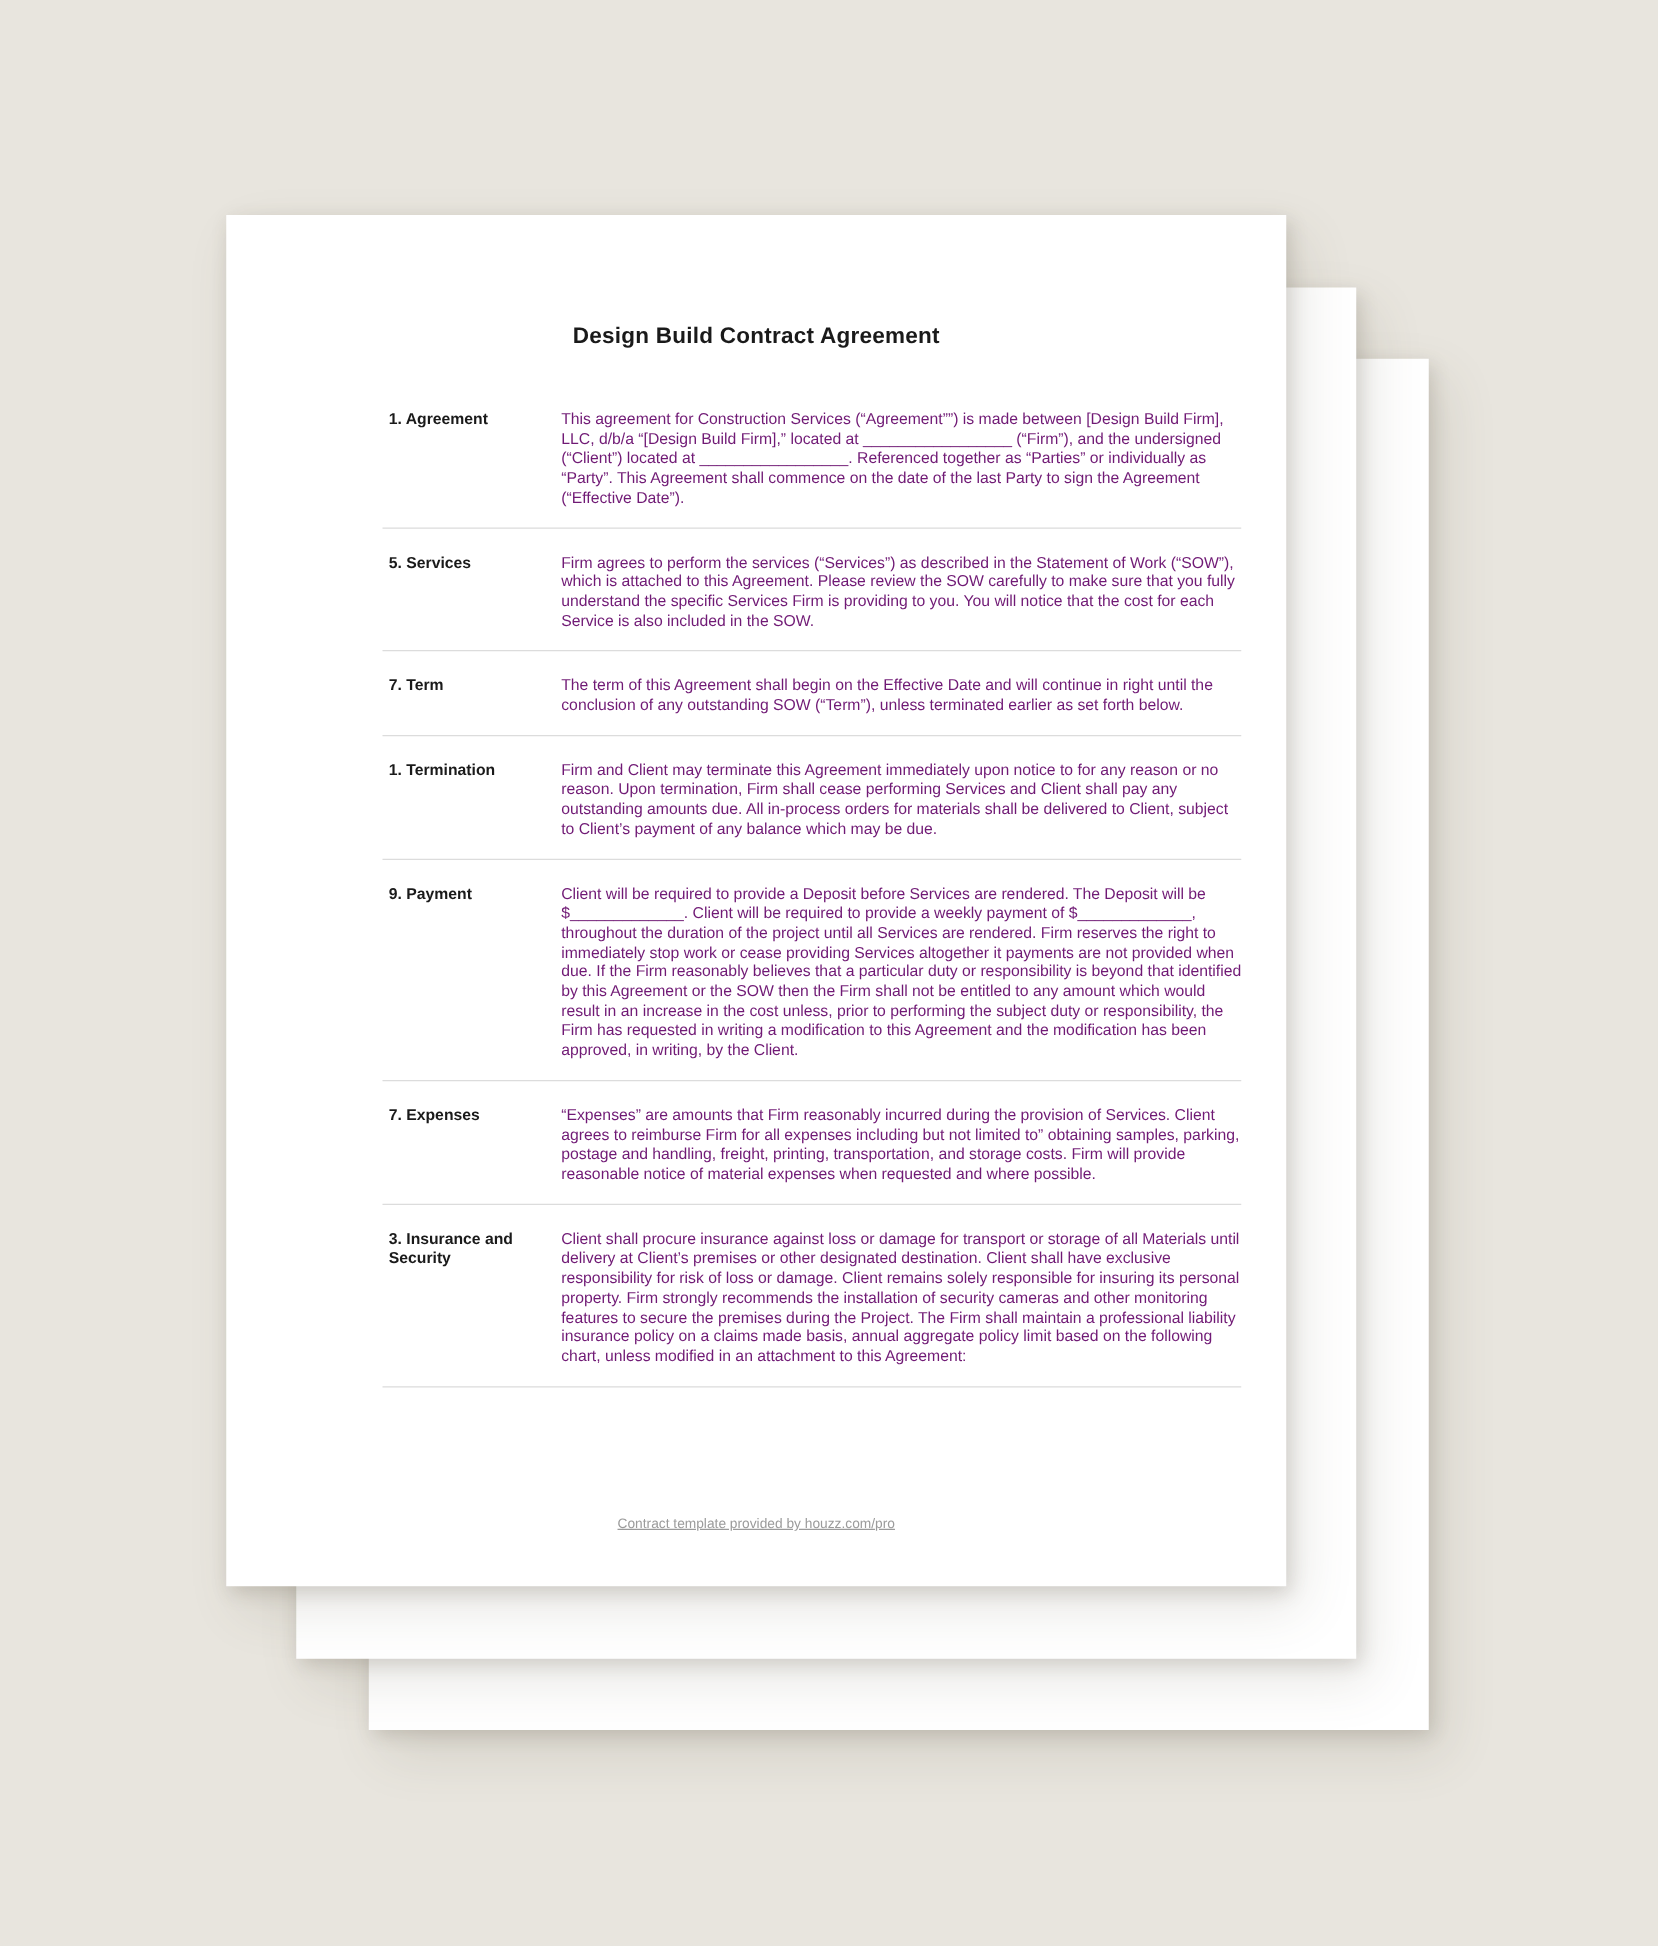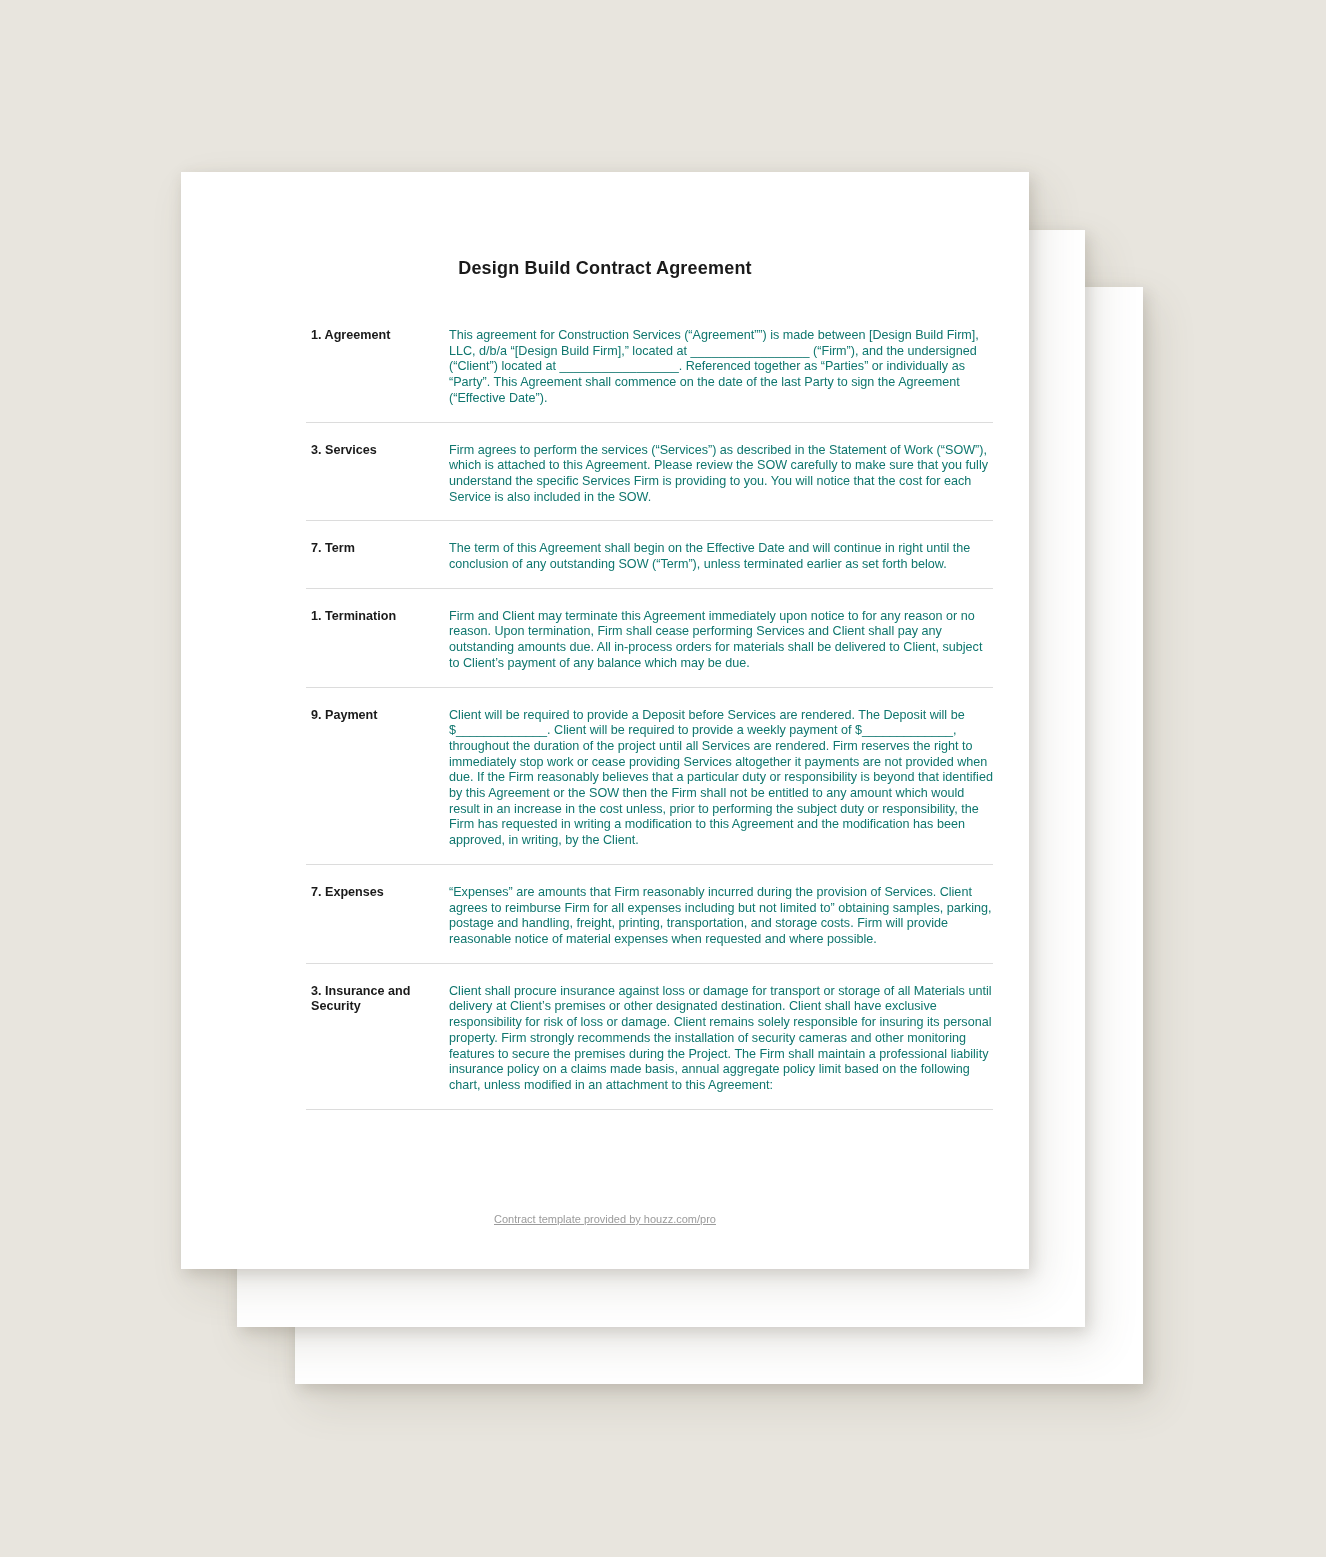"This agreement for Construction Services" .section-body { color: #0f766e -> #701a75 }
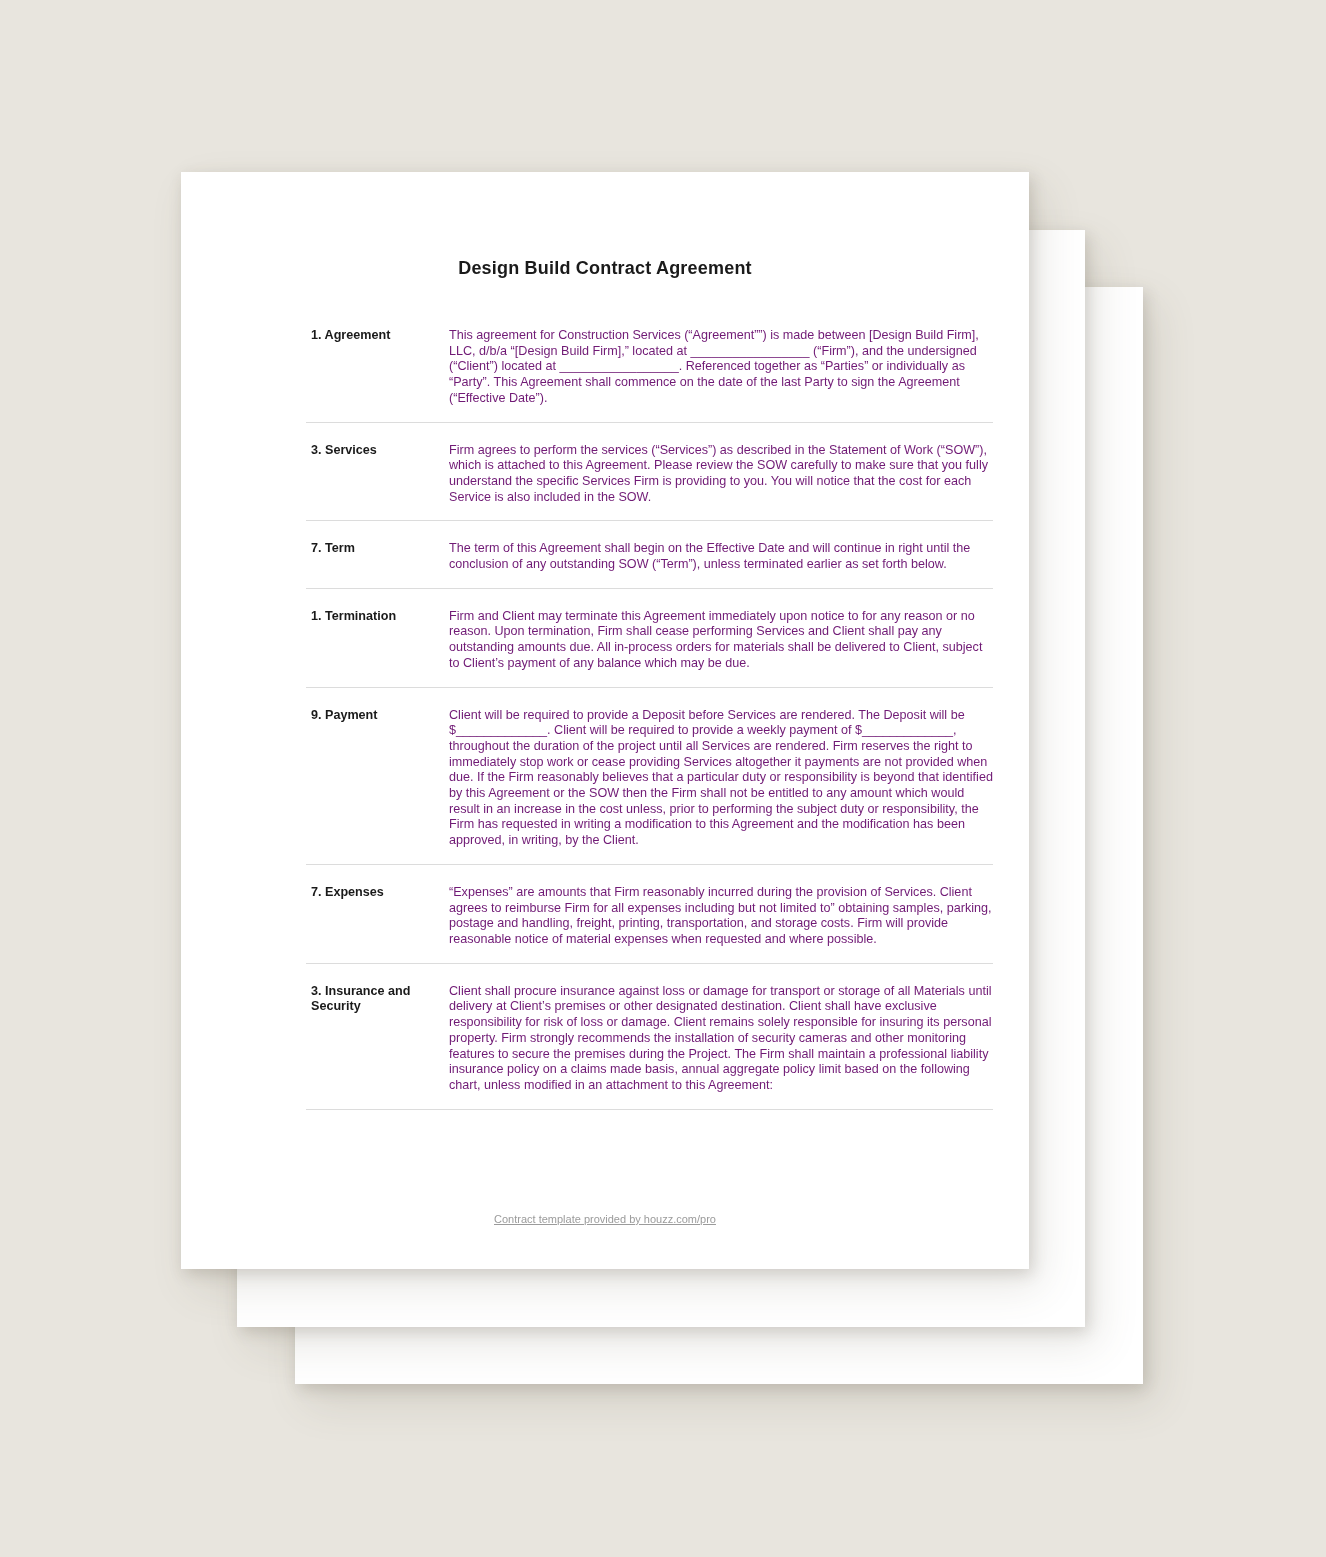"3. Services" div.section-label { text: 3 -> 5 }
